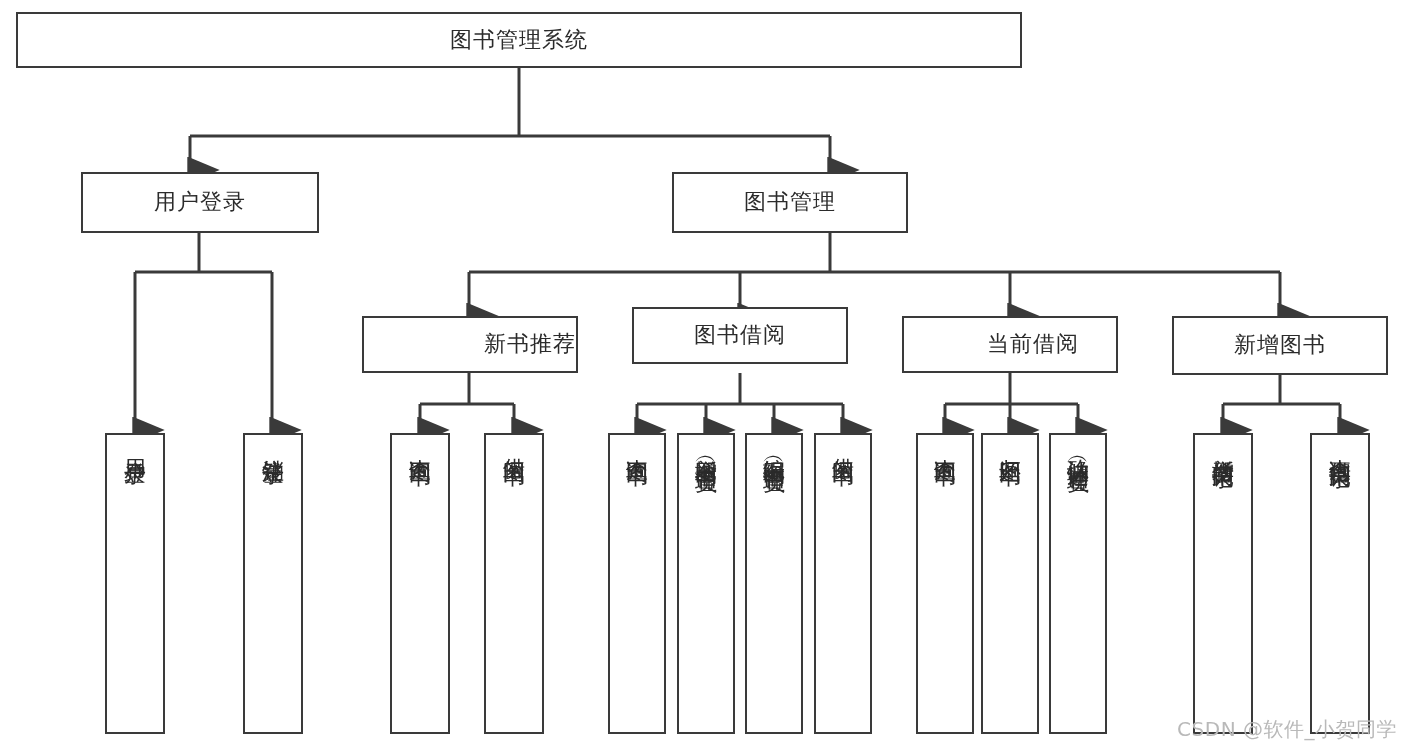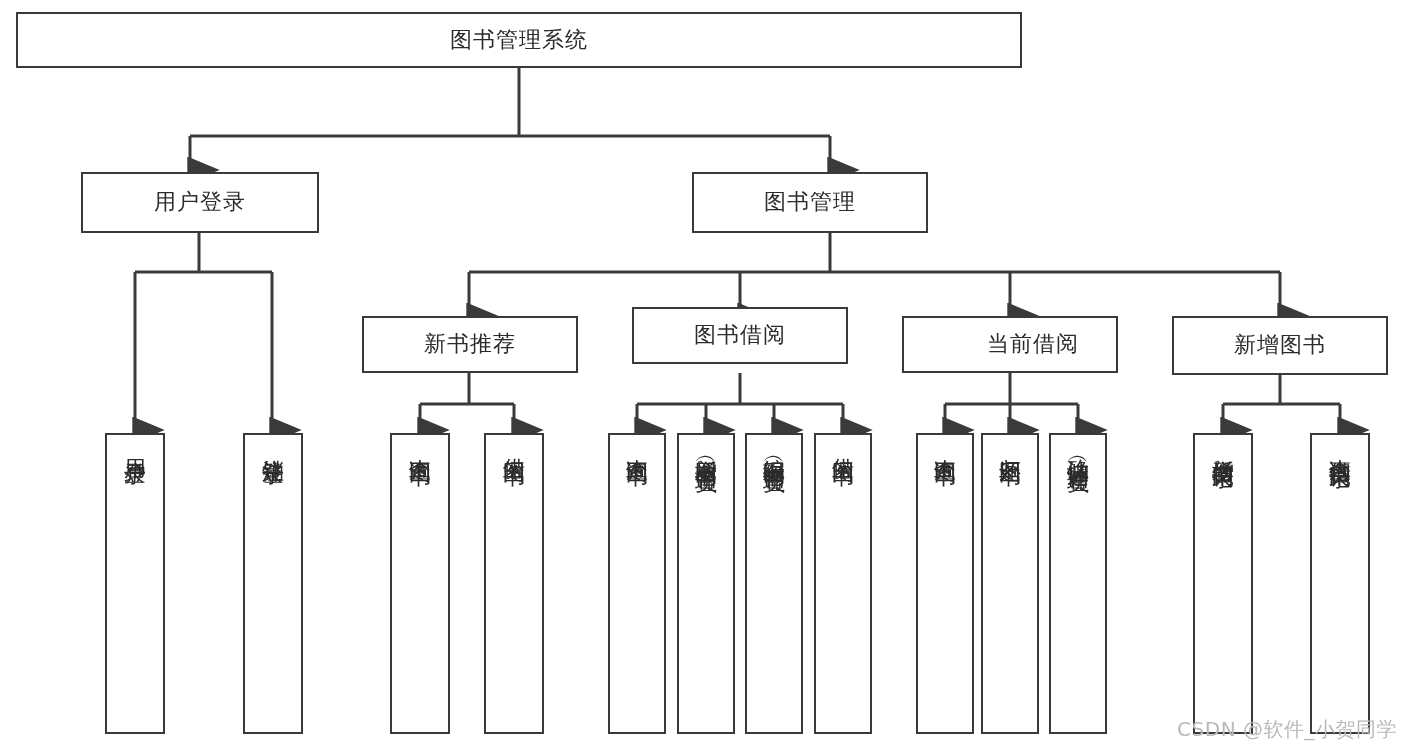"图书管理" div.node { left: 692px -> 672px }
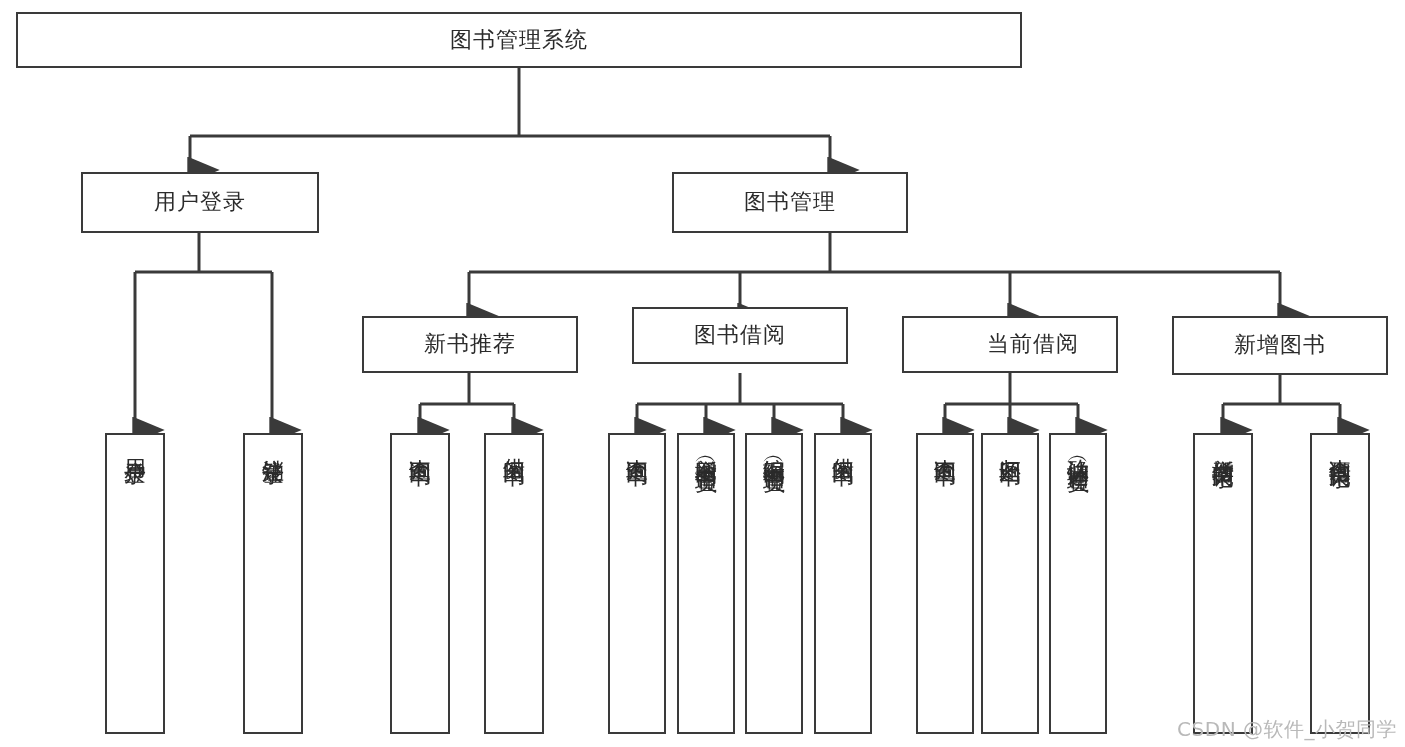"新书推荐" div.node { justify-content: none -> flex-end }
